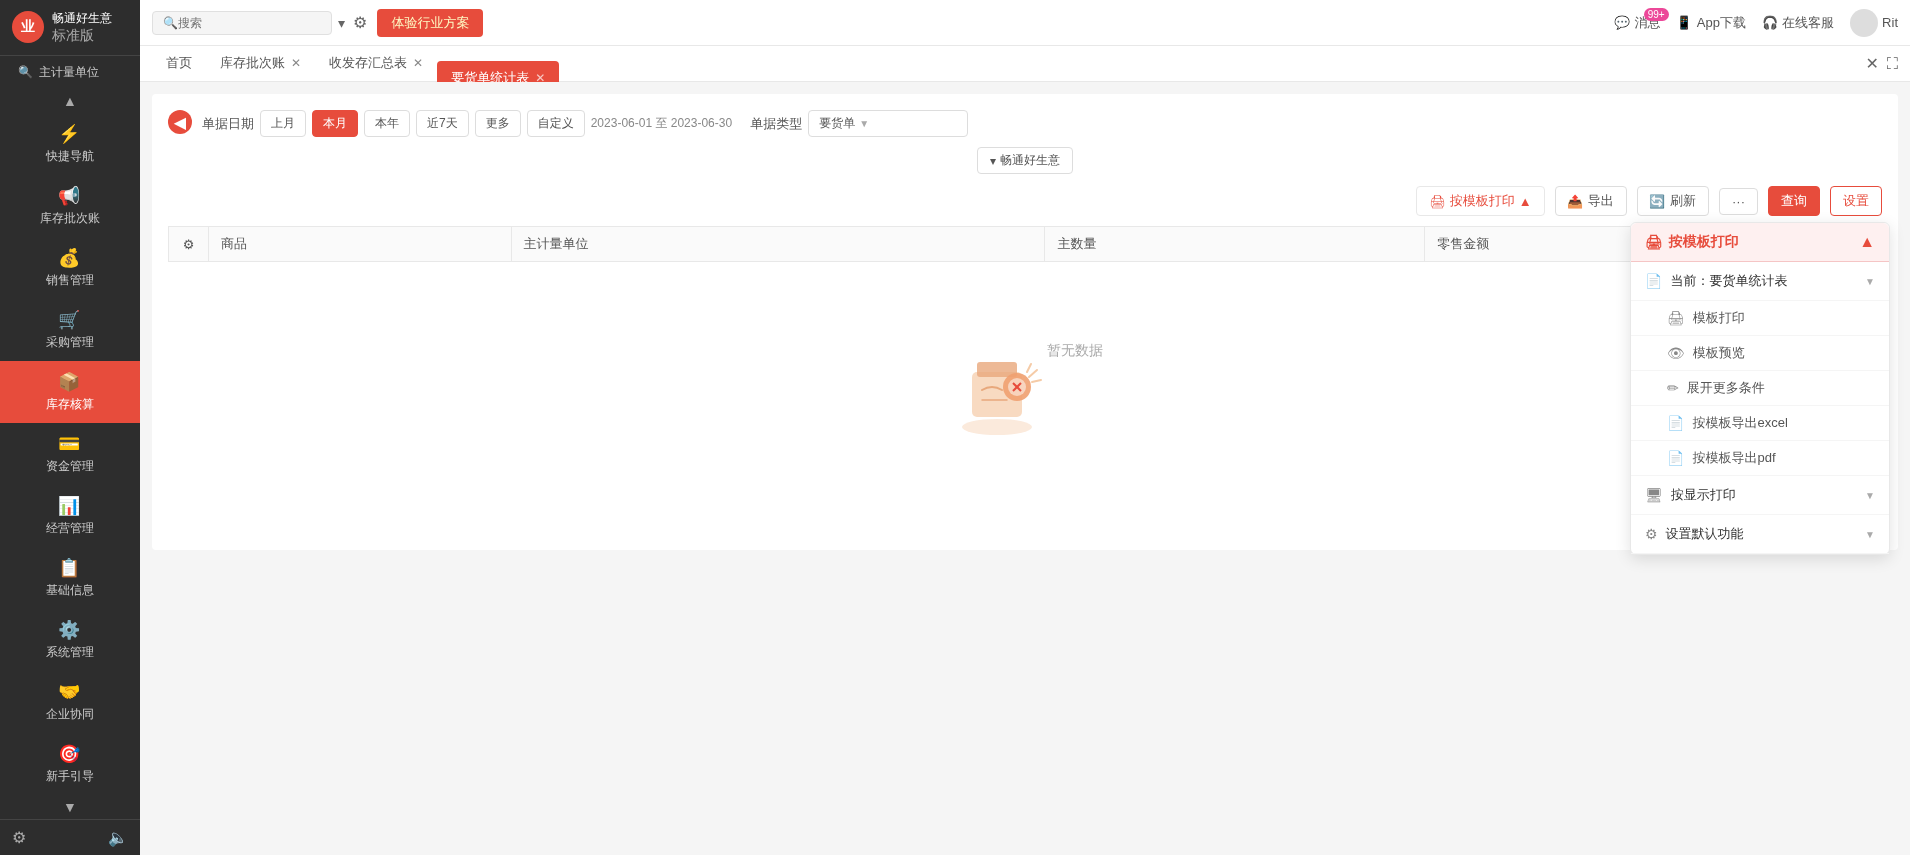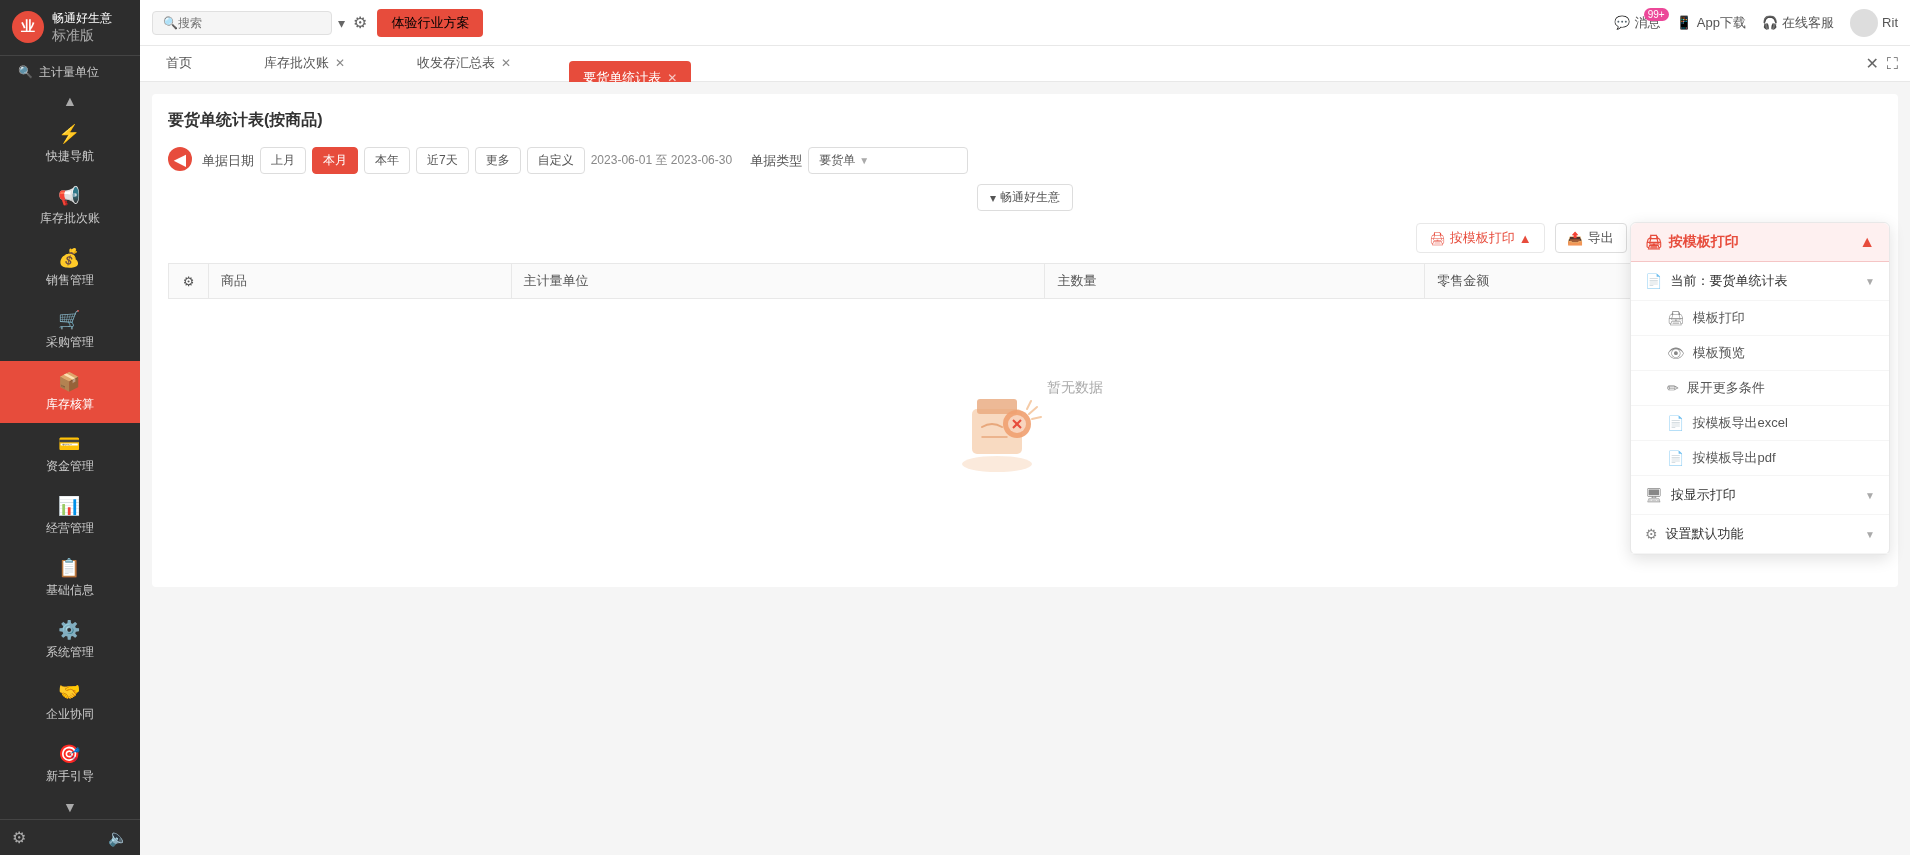"体验行业方案" .topbar-trial-btn { color: #000000 -> #fef9c3 }
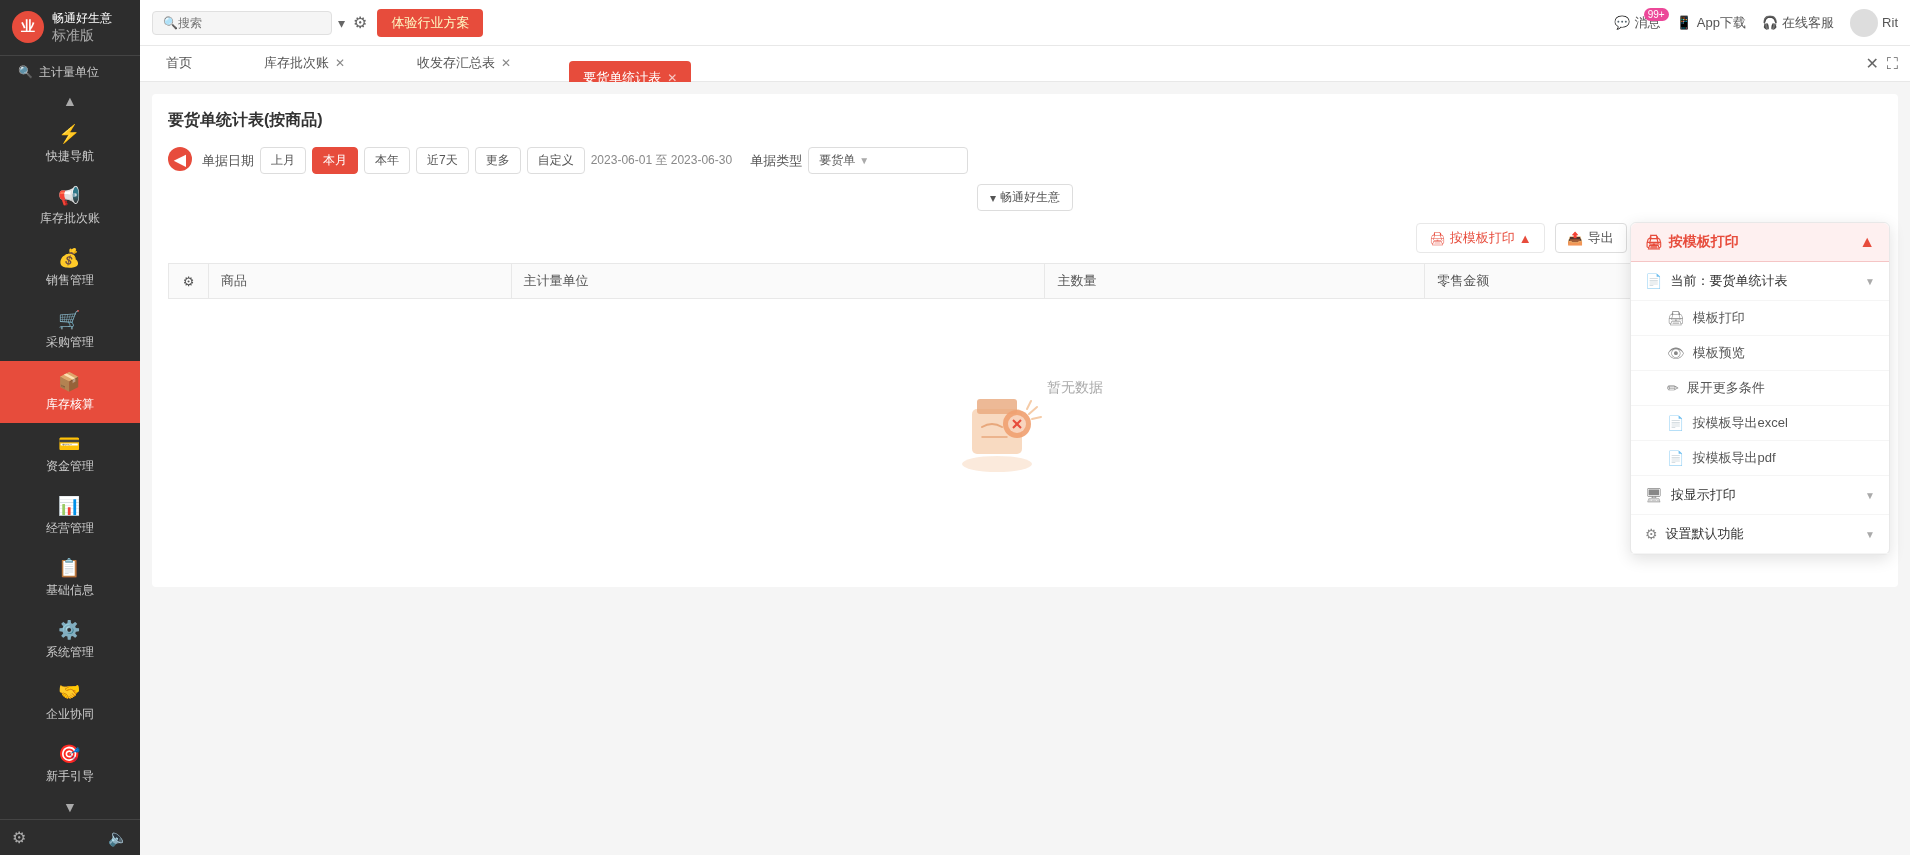"首页" .tabs-bar { gap: 44px -> none }
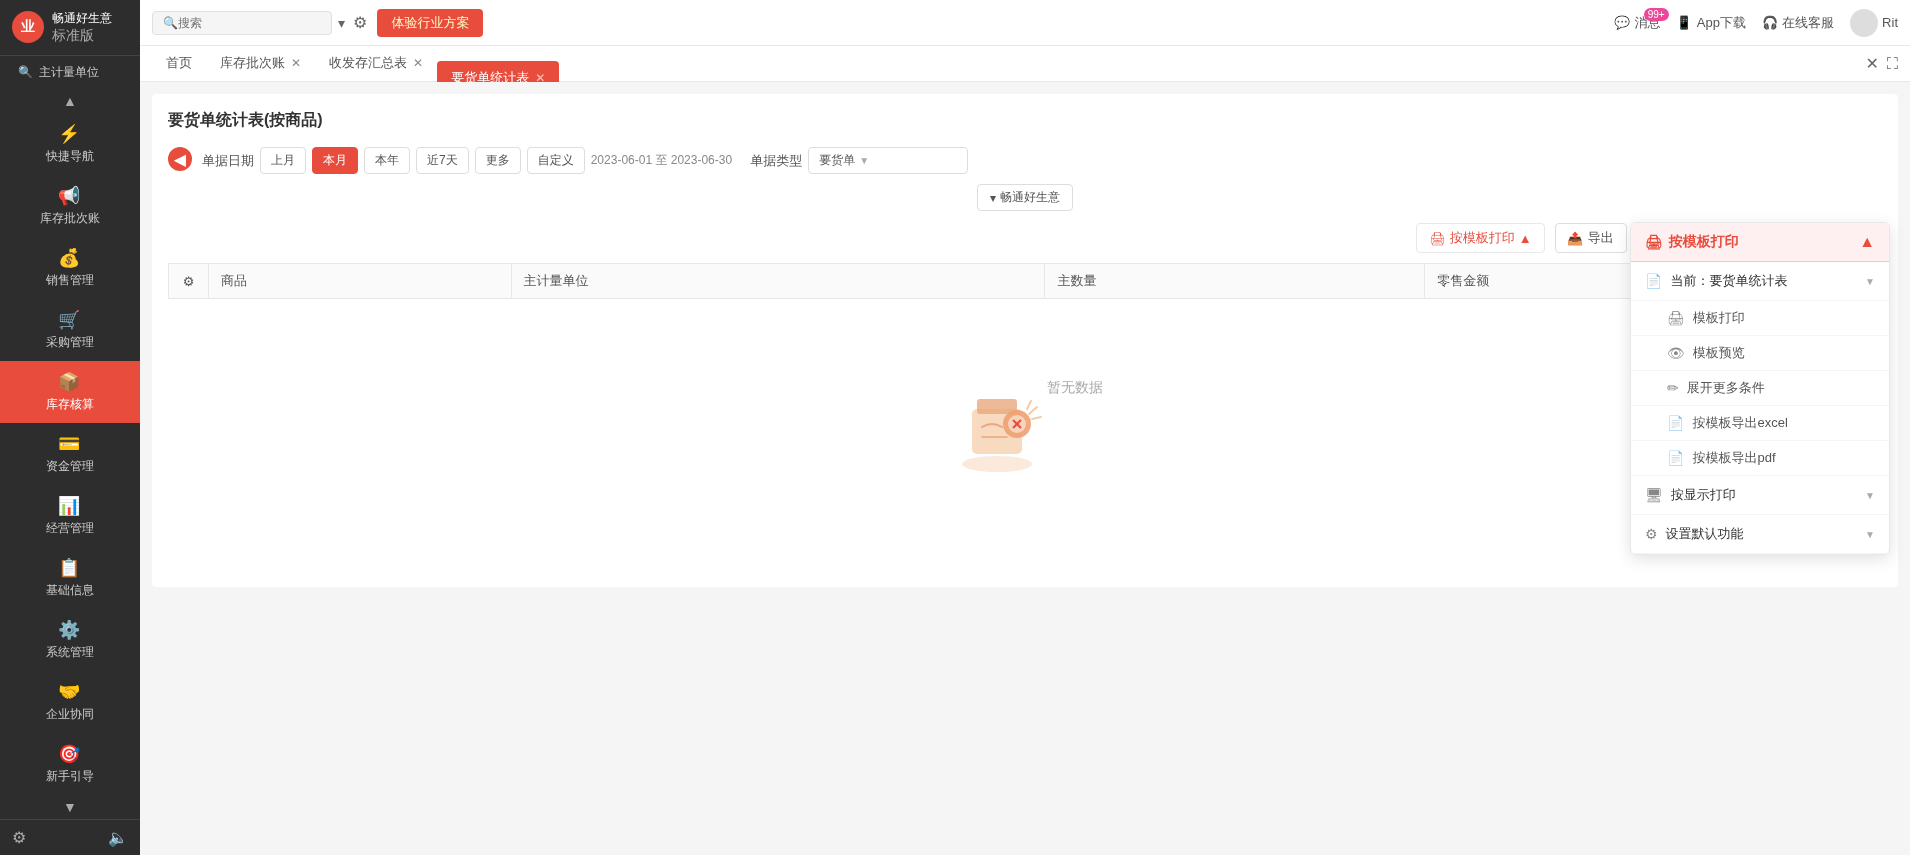"要货单统计表(按商品)" div.page-title { html: <div>要货单统计表(按商品)</div> -> none }
